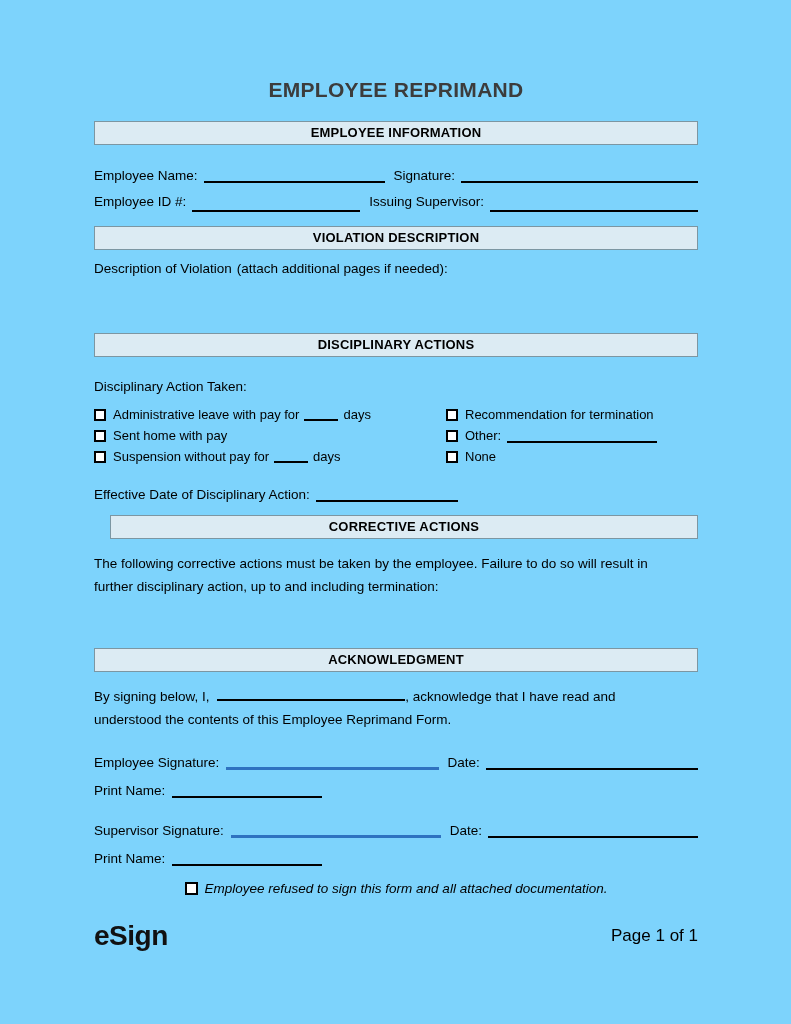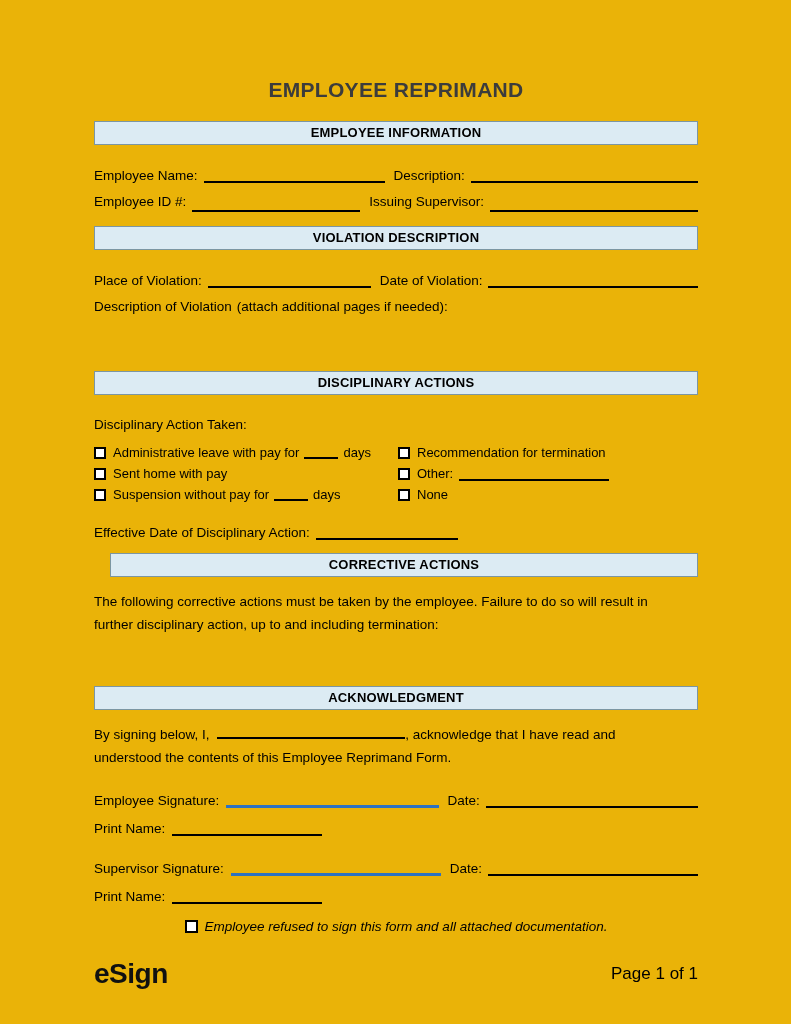"EMPLOYEE REPRIMAND" .page { background: #eab308 -> #7dd3fc }
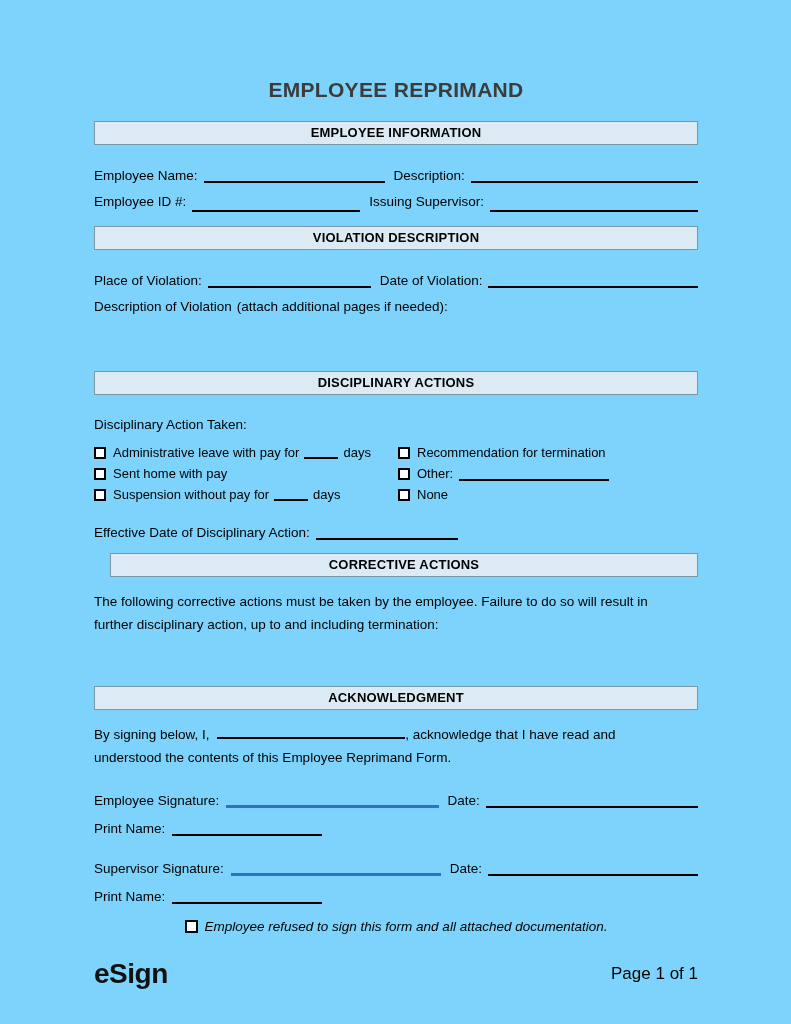"Description:" span.b { text: Description -> Signature }
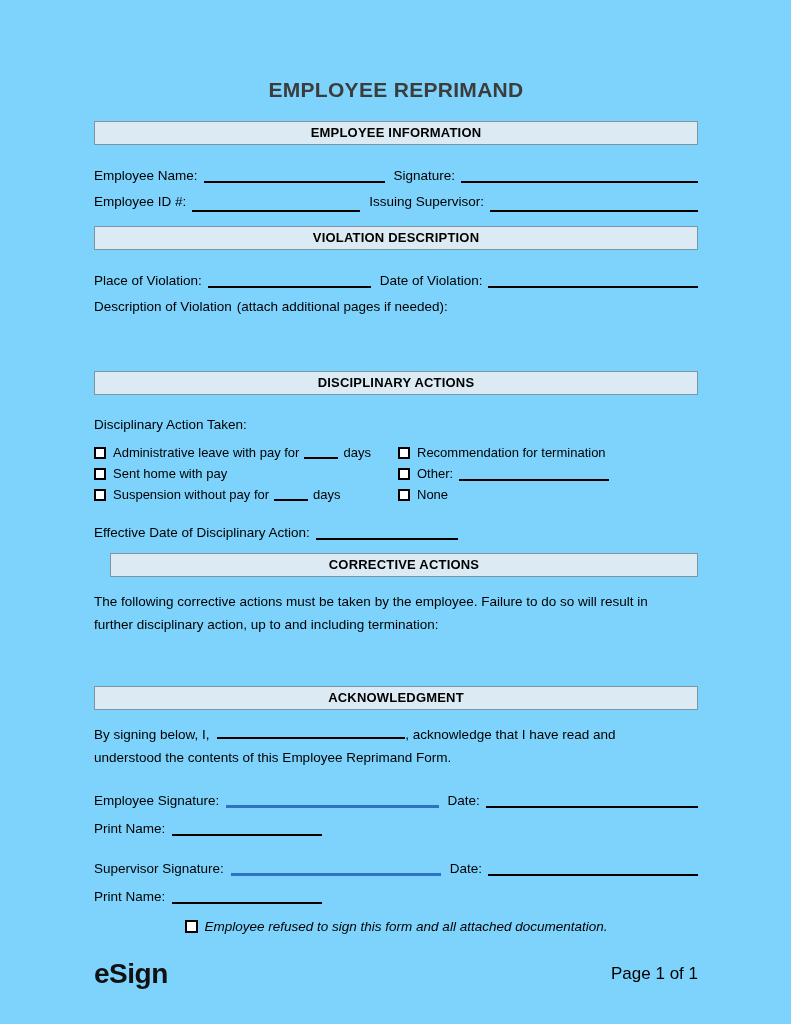"Place of Violation:" div.row { html: <div> <span>Place of Violation:</span> <span></span> <span>Date of Violation:</span> <span></span> </div> -> none }
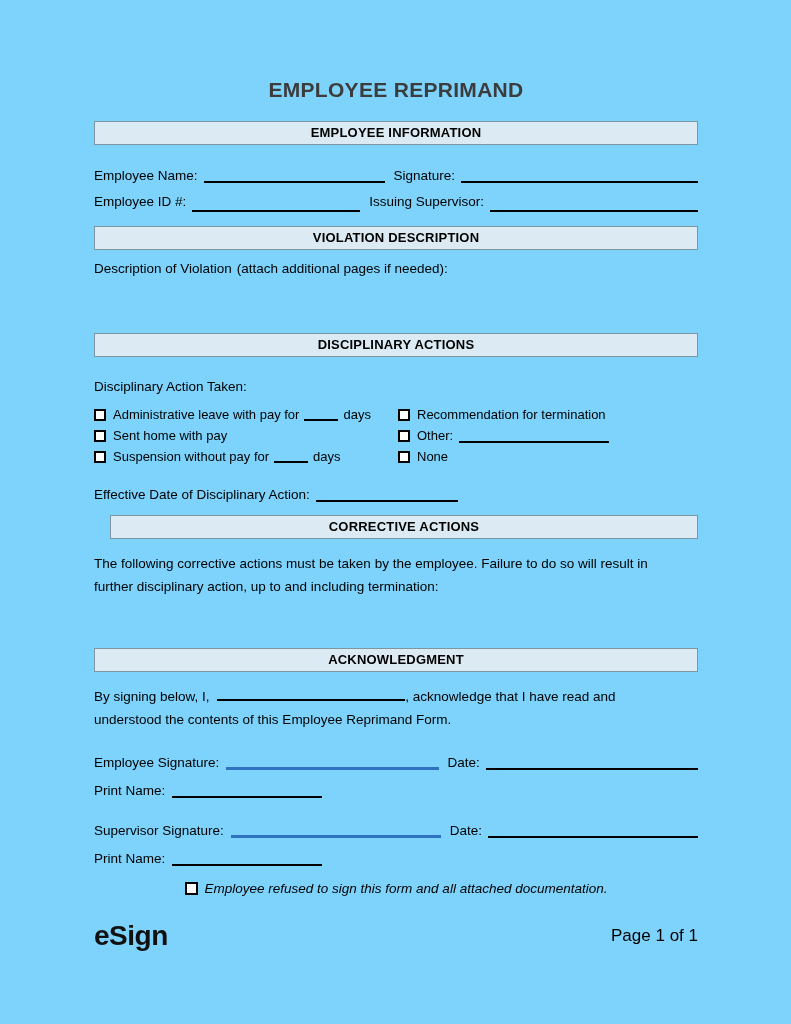"Administrative leave with pay for" .opt-left { width: 304px -> 352px }
